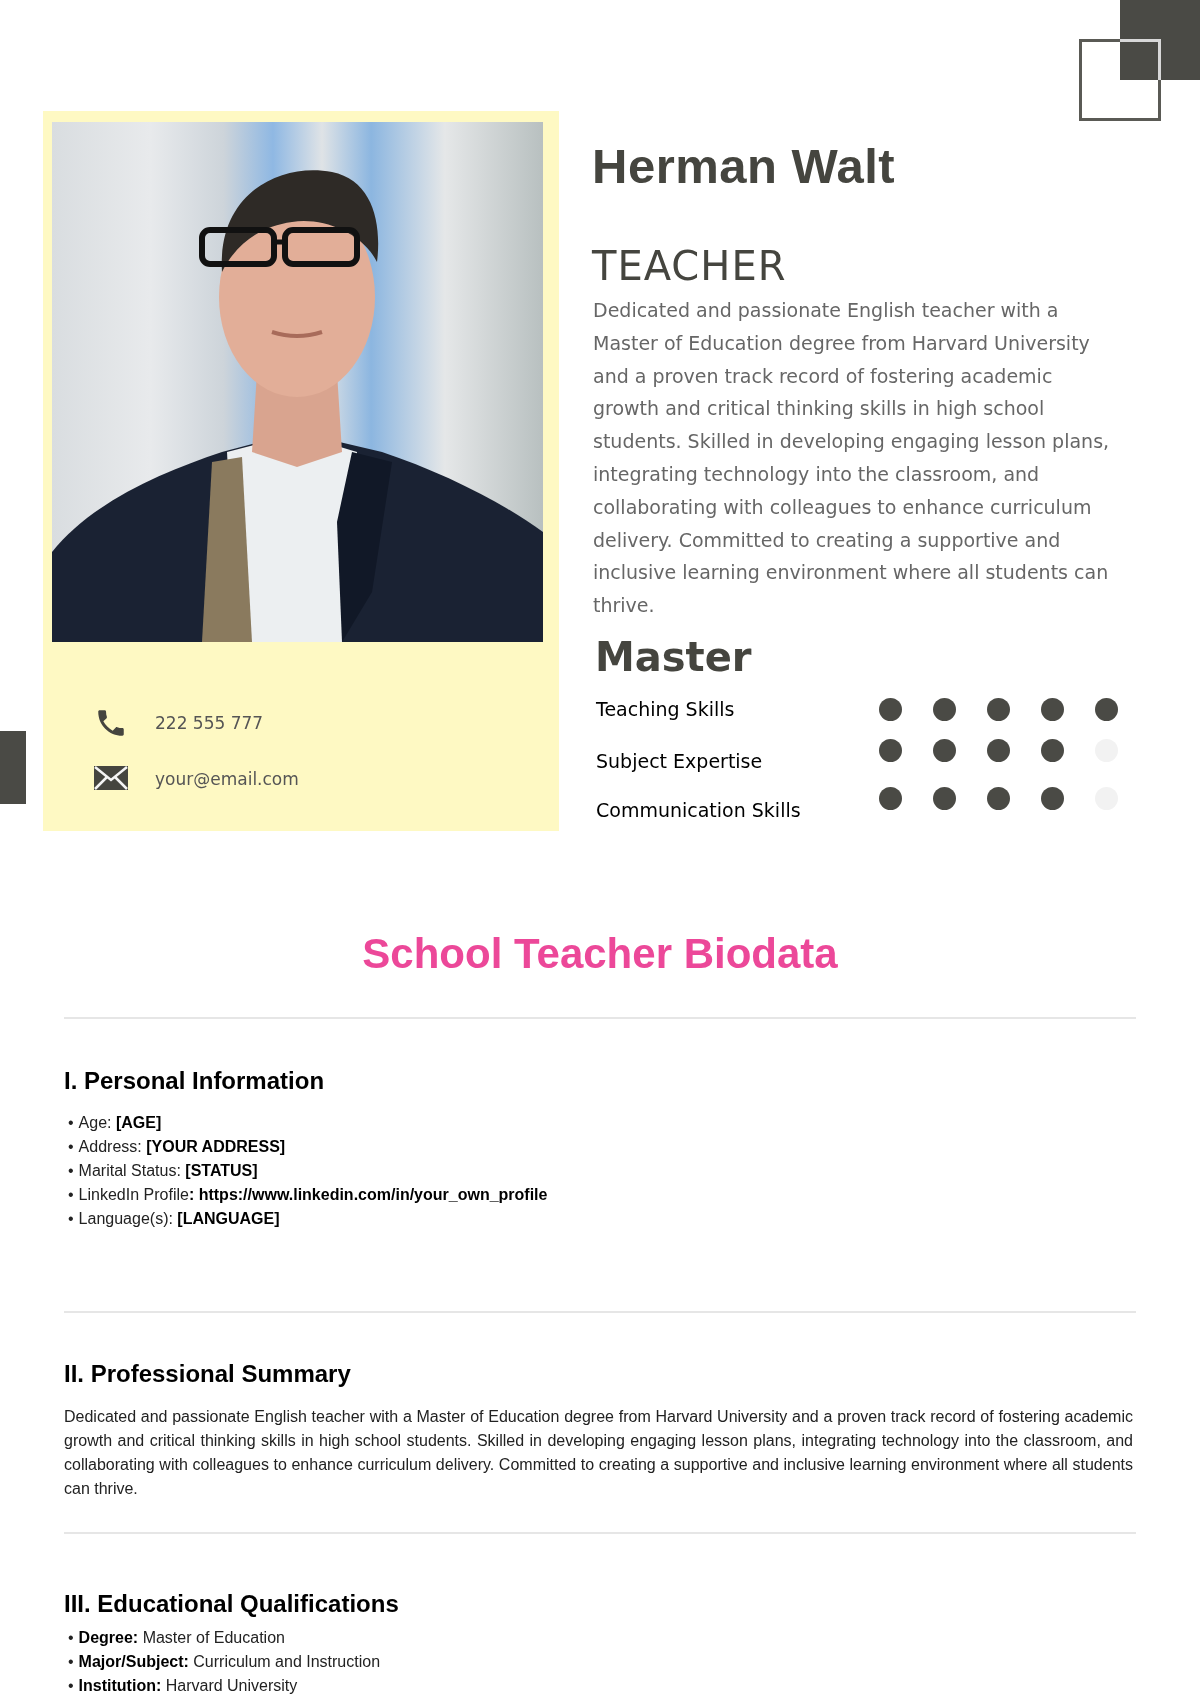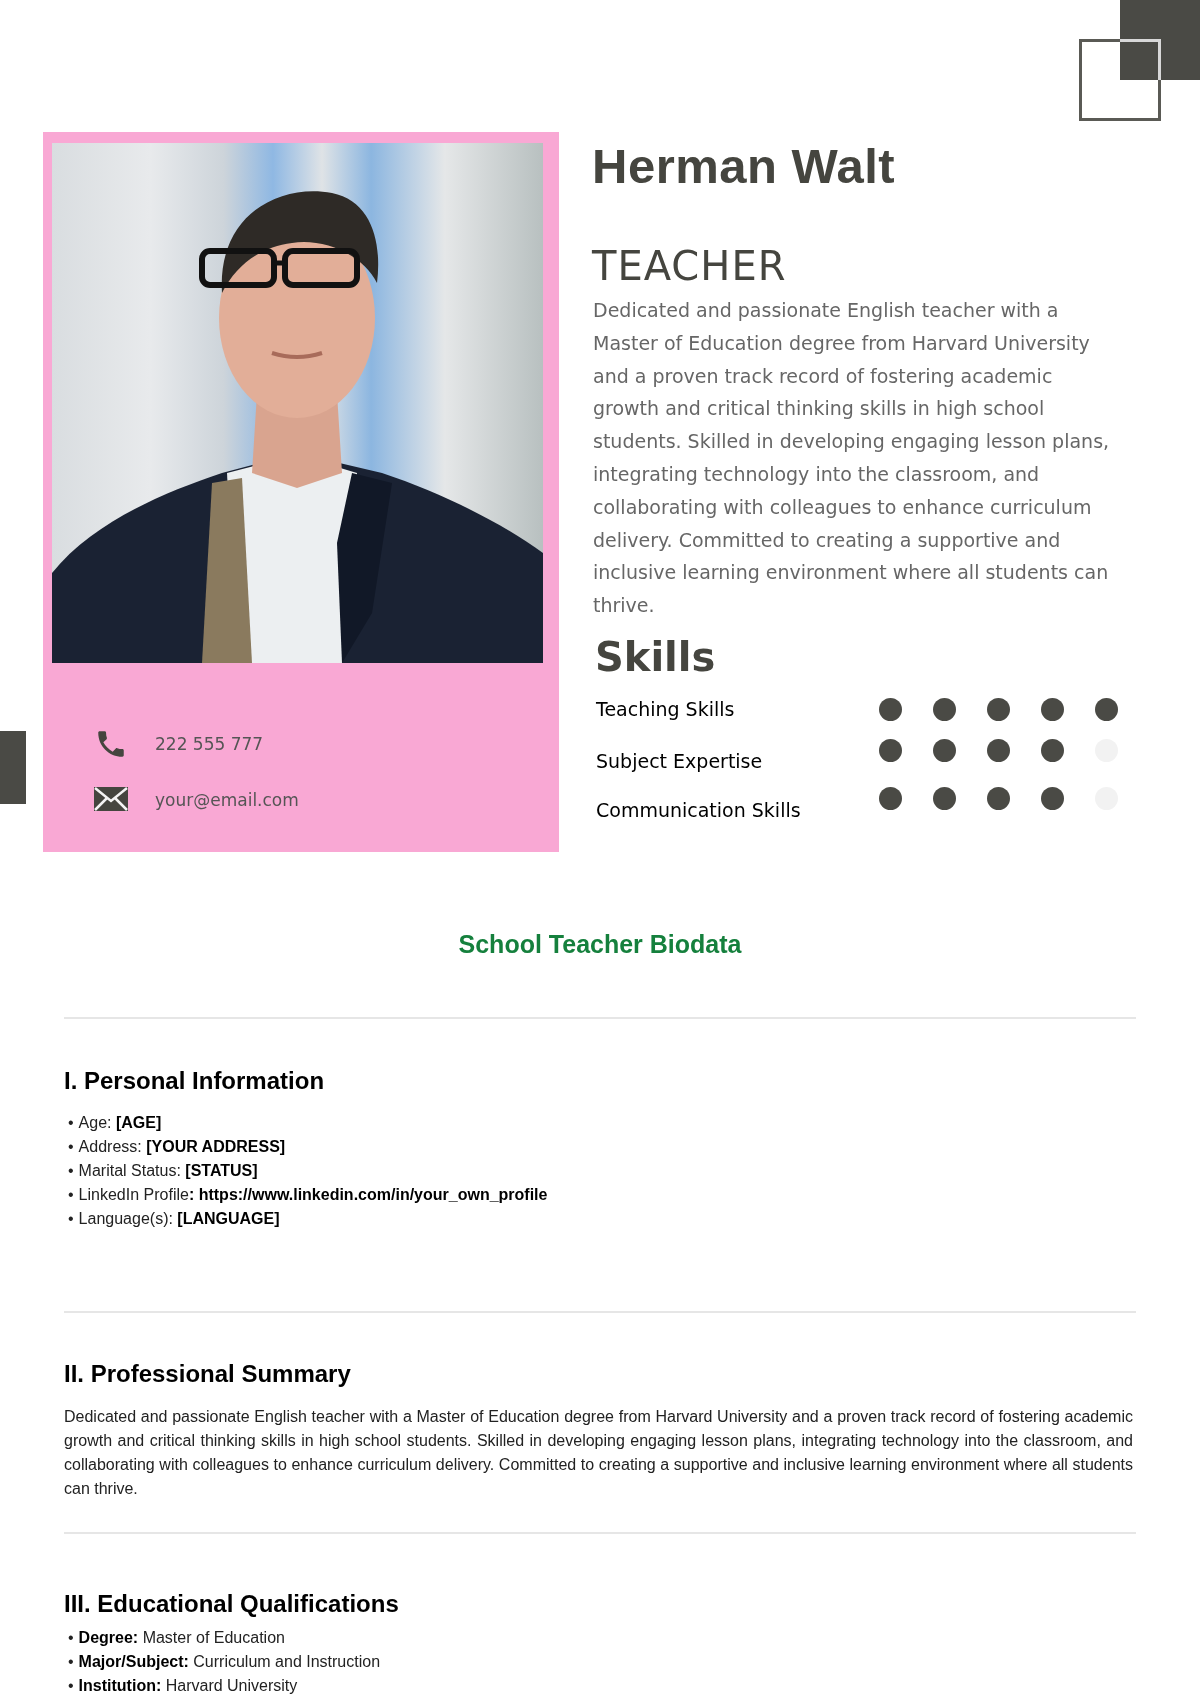"Skills" h2.skills-title { text: Skills -> Master }
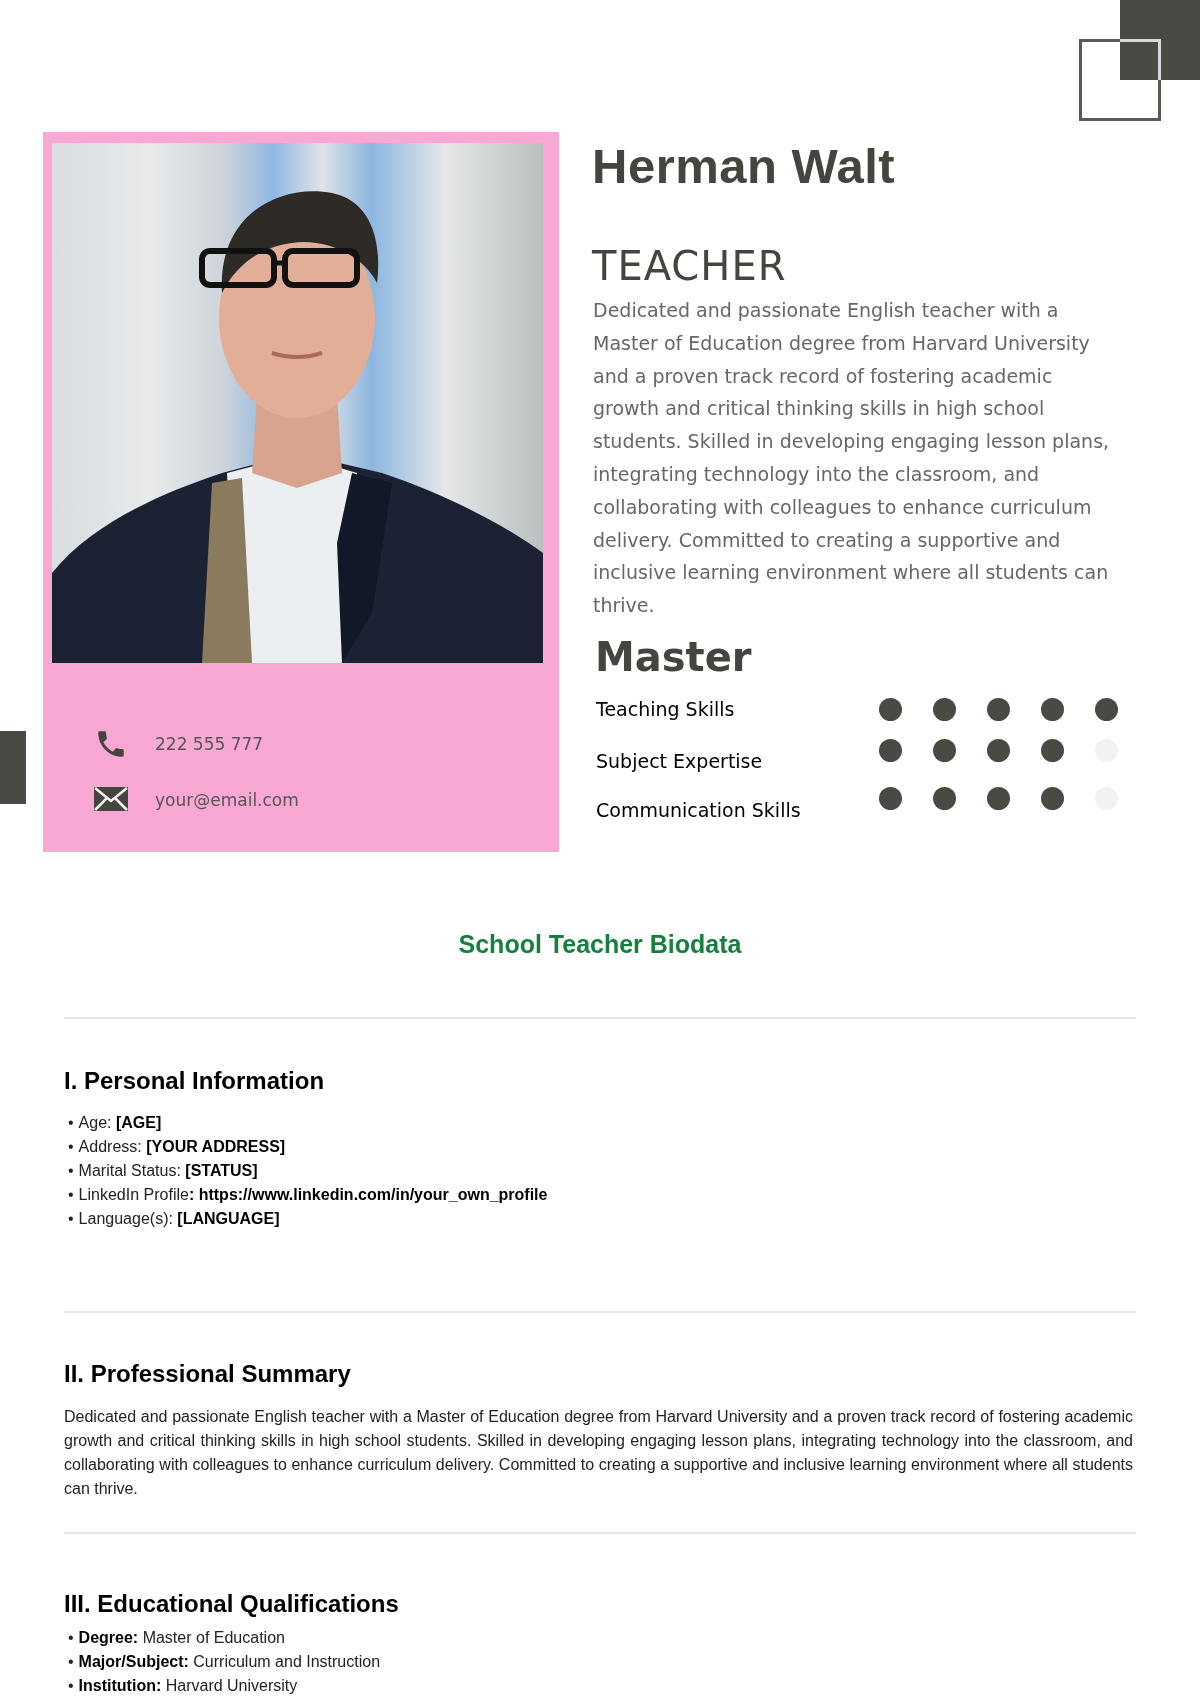"222 555 777" .profile-panel { background: #f9a8d4 -> #fef9c3; top: 132px -> 111px }
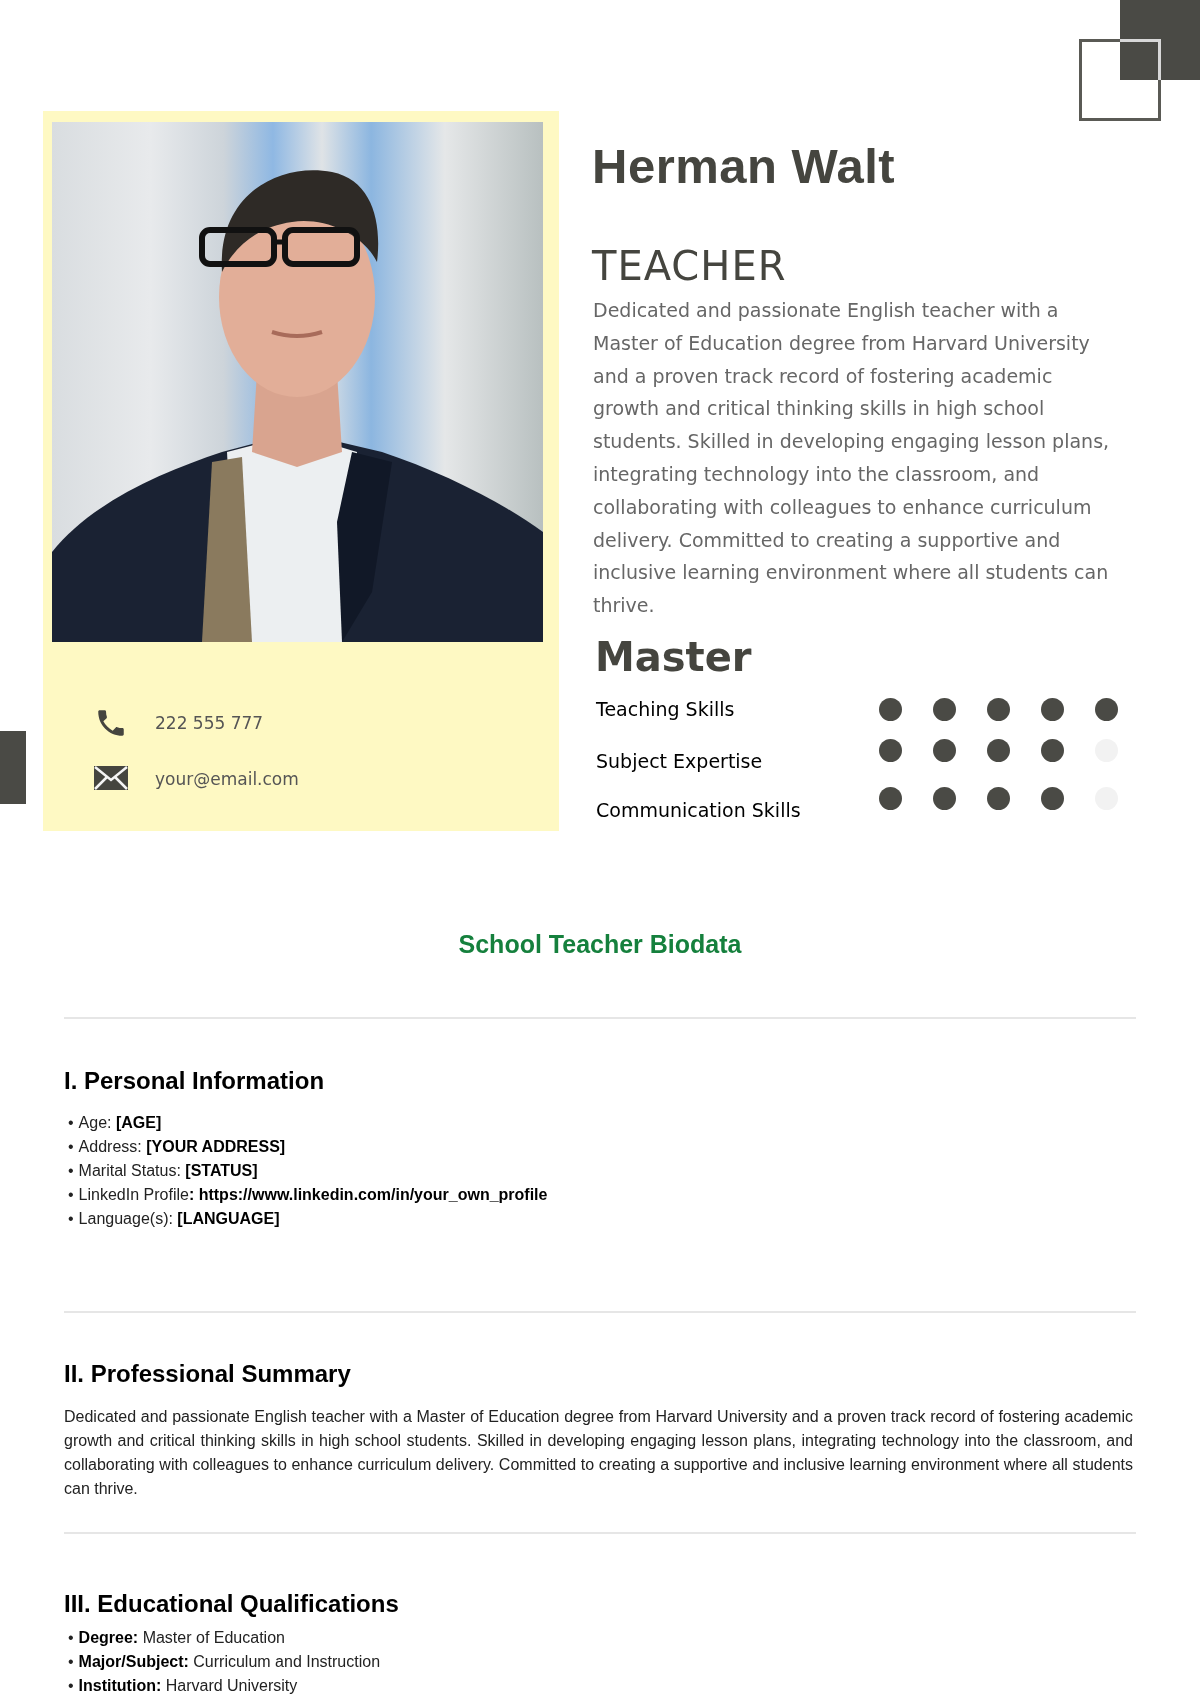"School Teacher Biodata" .doc-title { color: #15803d -> #ec4899; font-size: 25px -> 42px }
